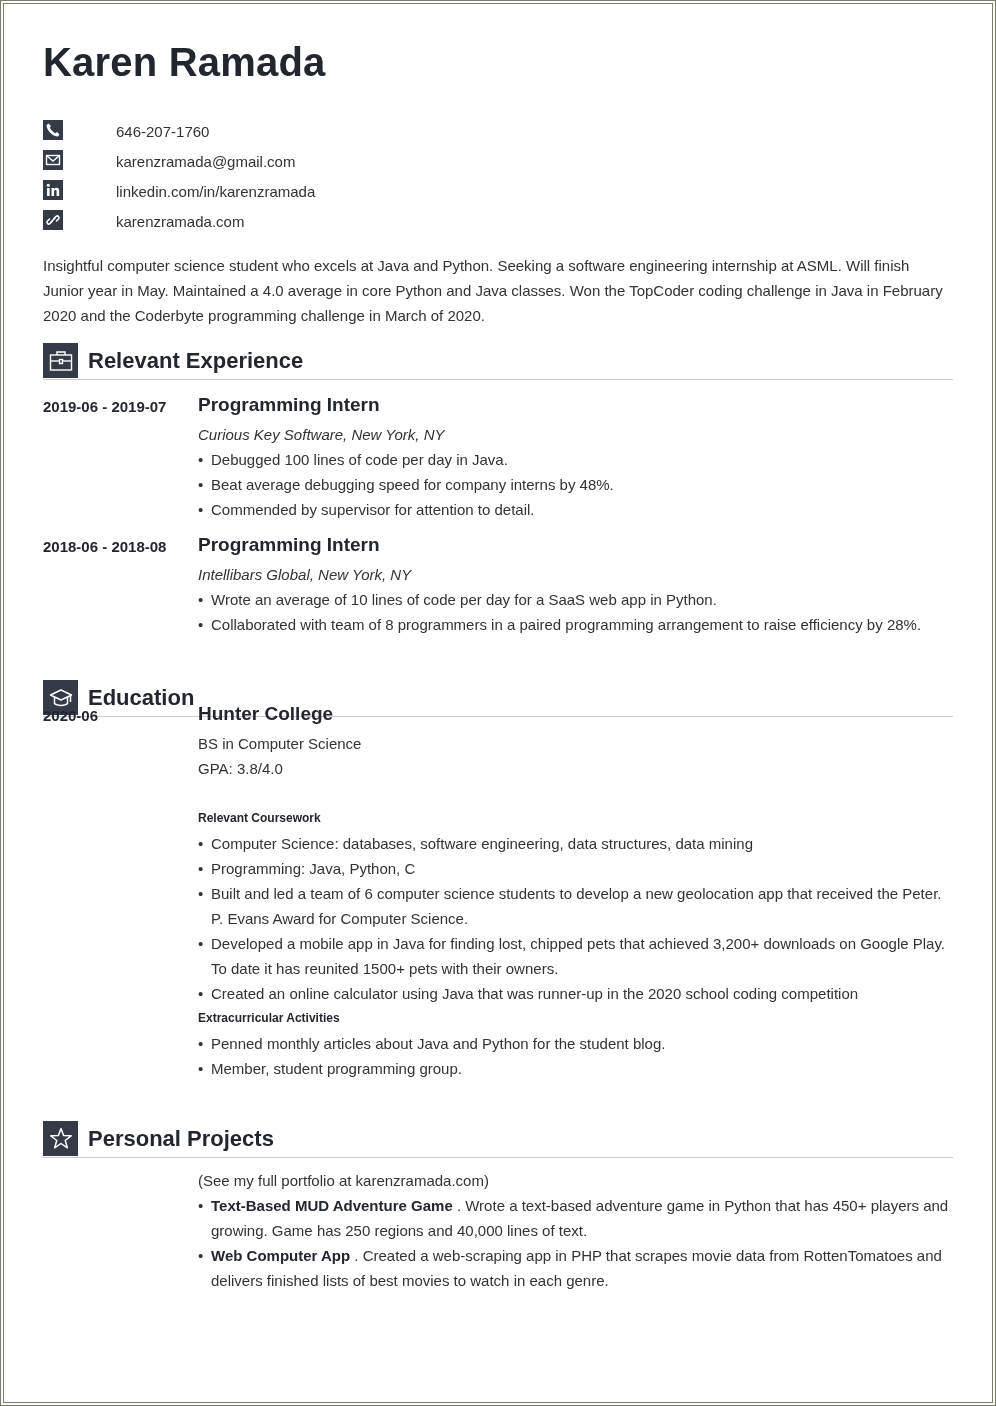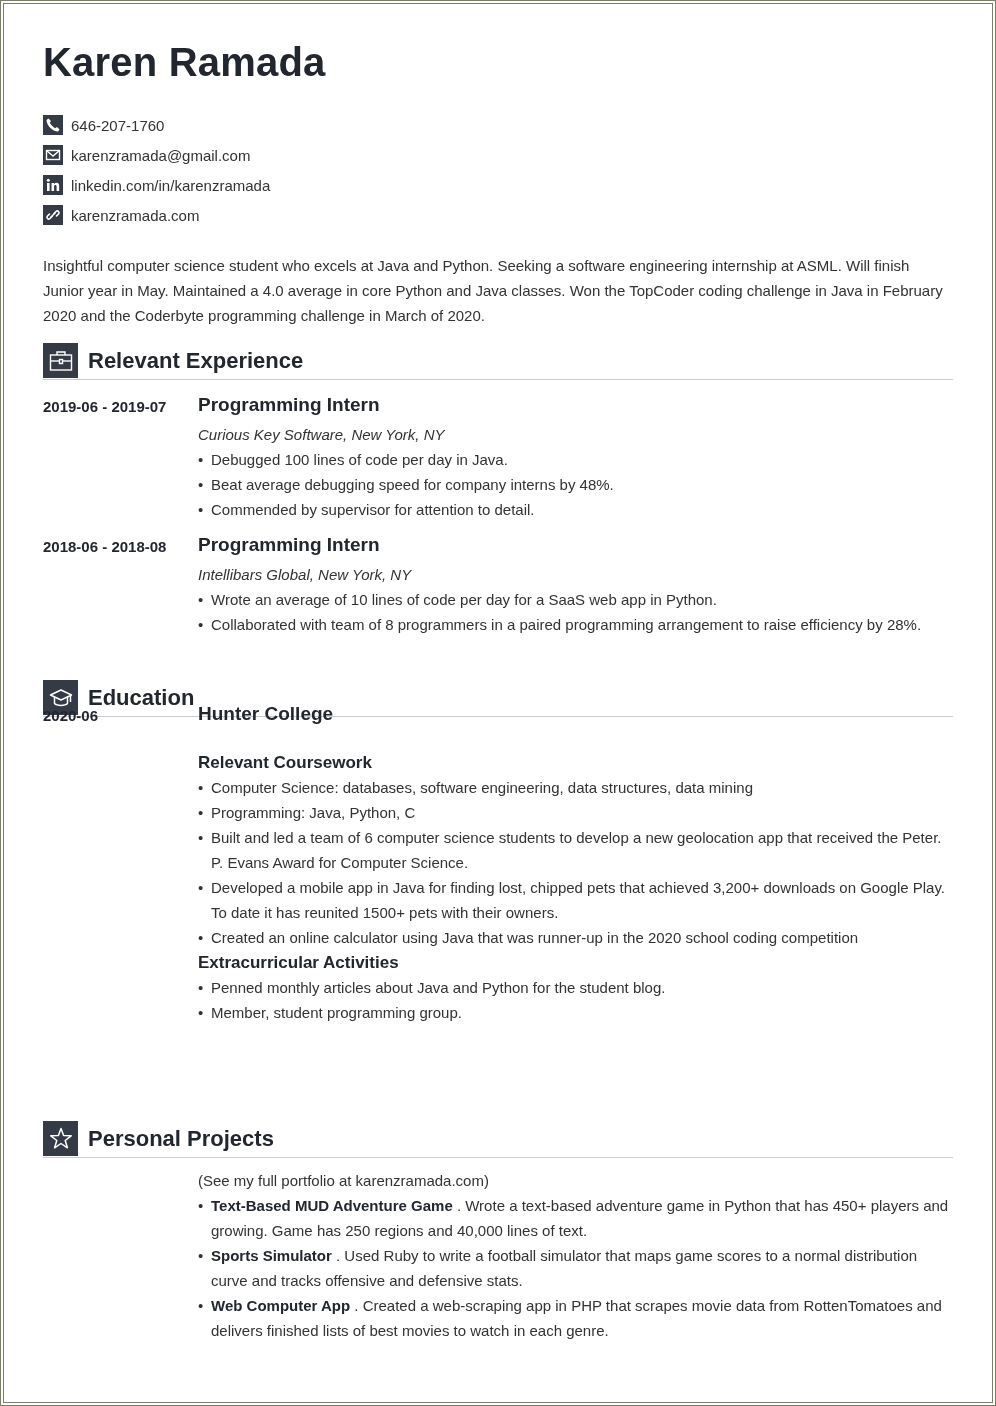"646-207-1760" .contact { align-items: center -> flex-end; gap: none -> 45px }
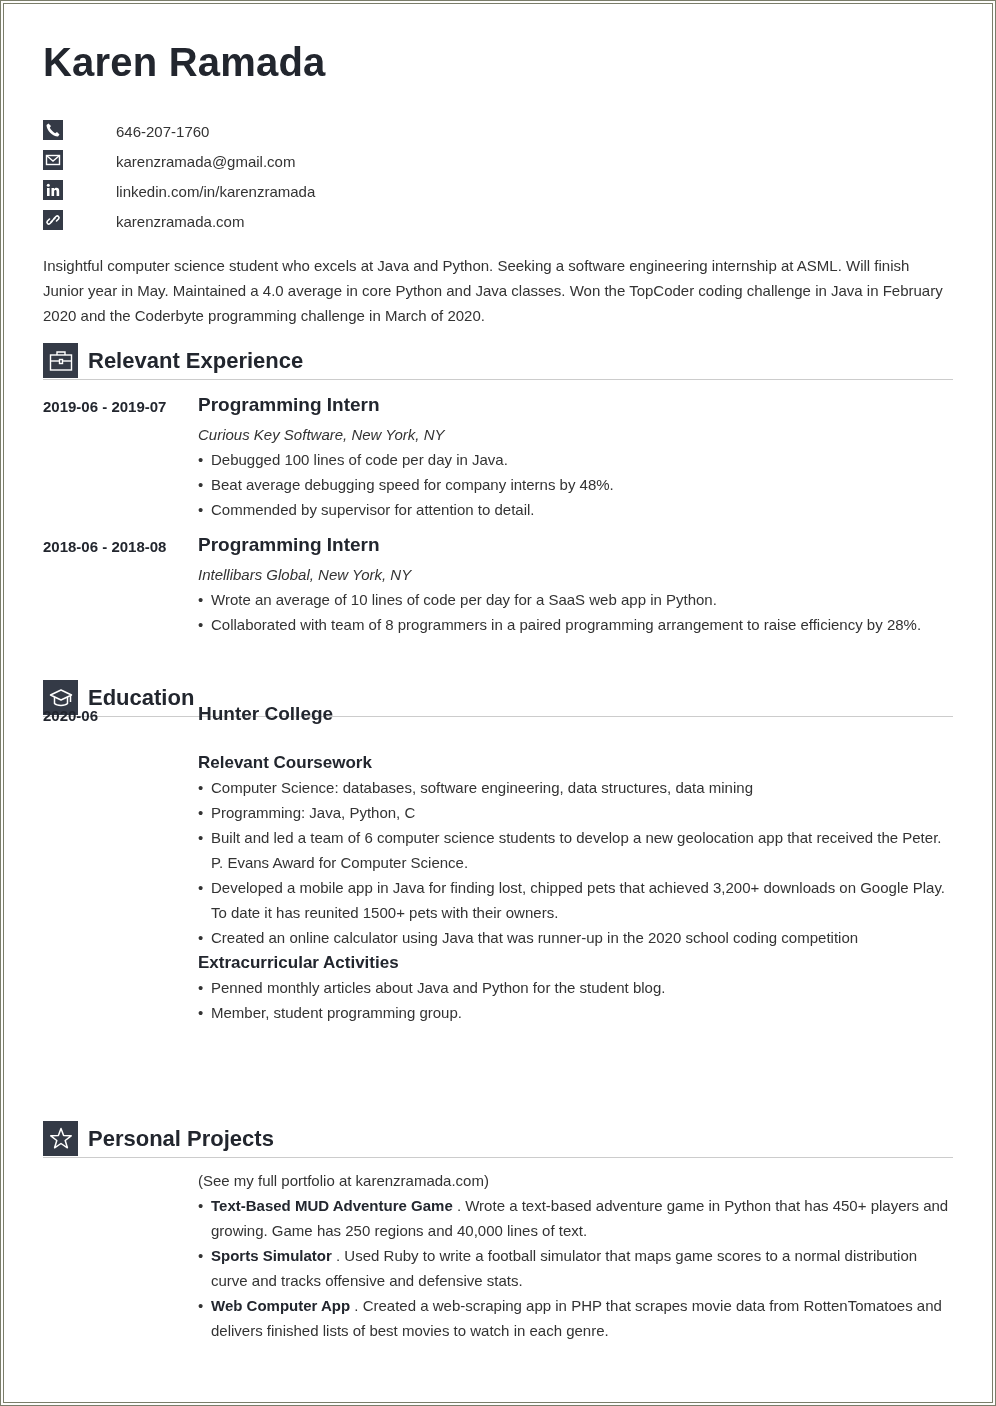"BS in Computer Science" div.line { html: none -> <div>BS in Computer Science</div> }
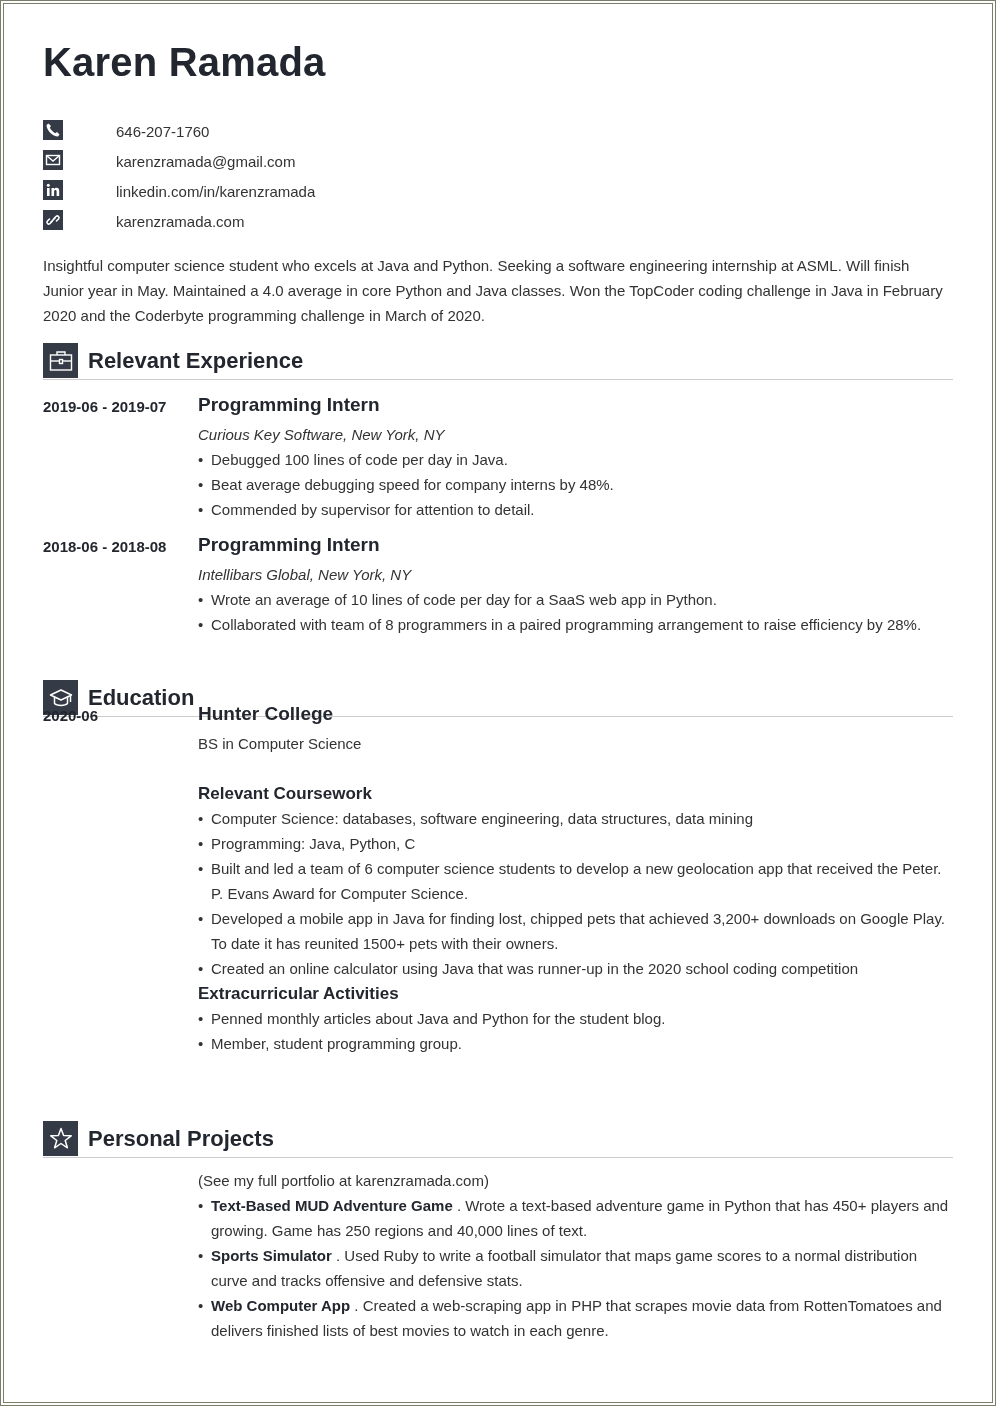"GPA: 3.8/4.0" div.line { html: none -> <div>GPA: 3.8/4.0</div> }
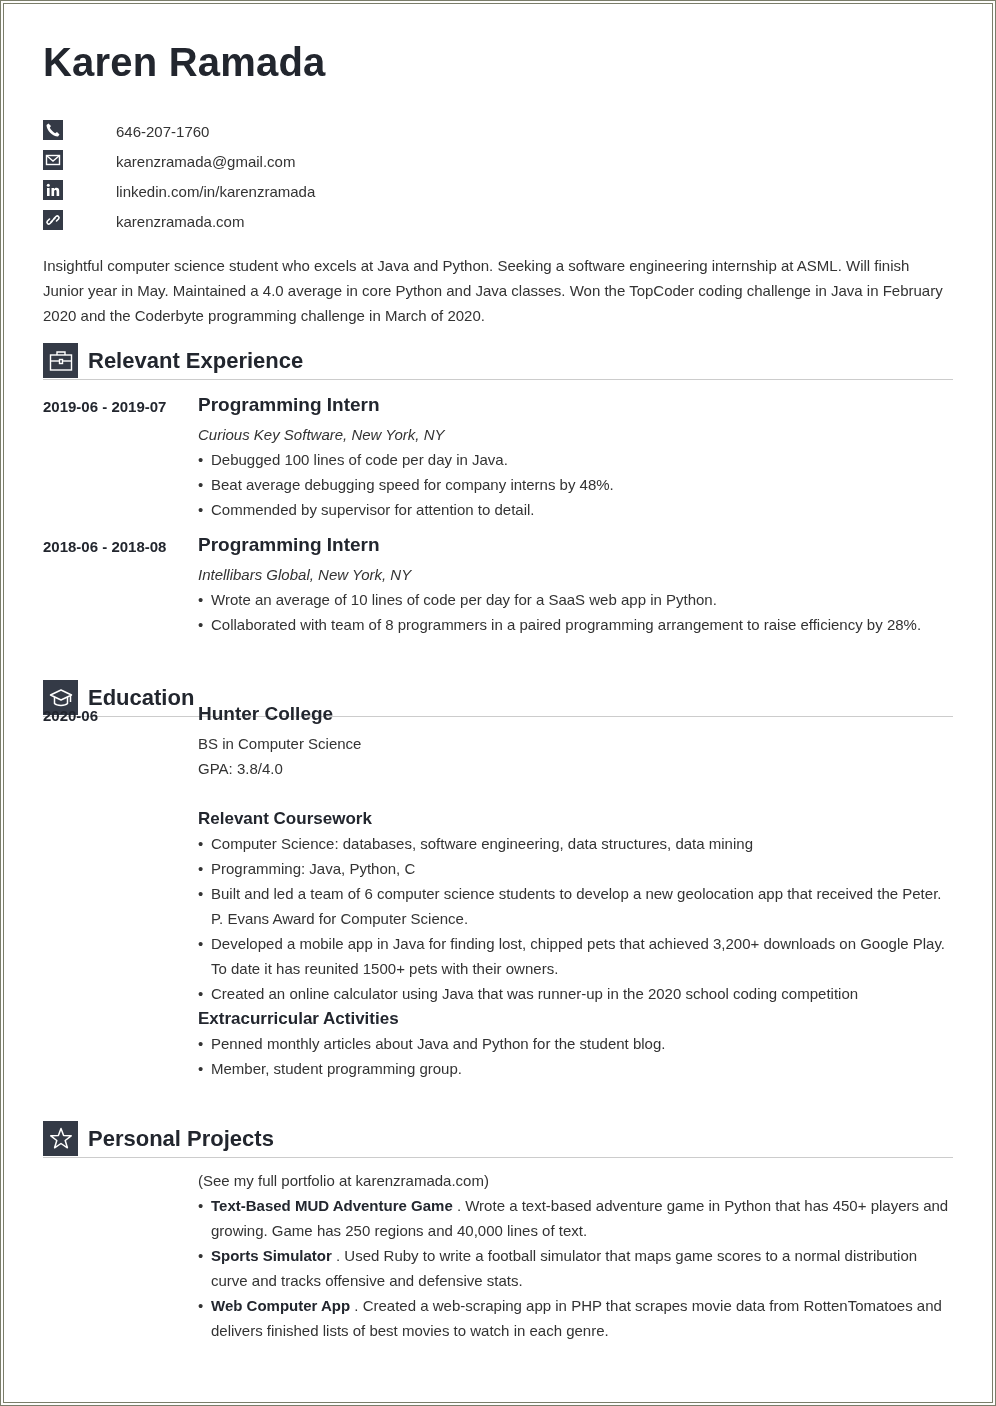"Relevant Coursework" .bhead { font-size: 17px -> 12px }
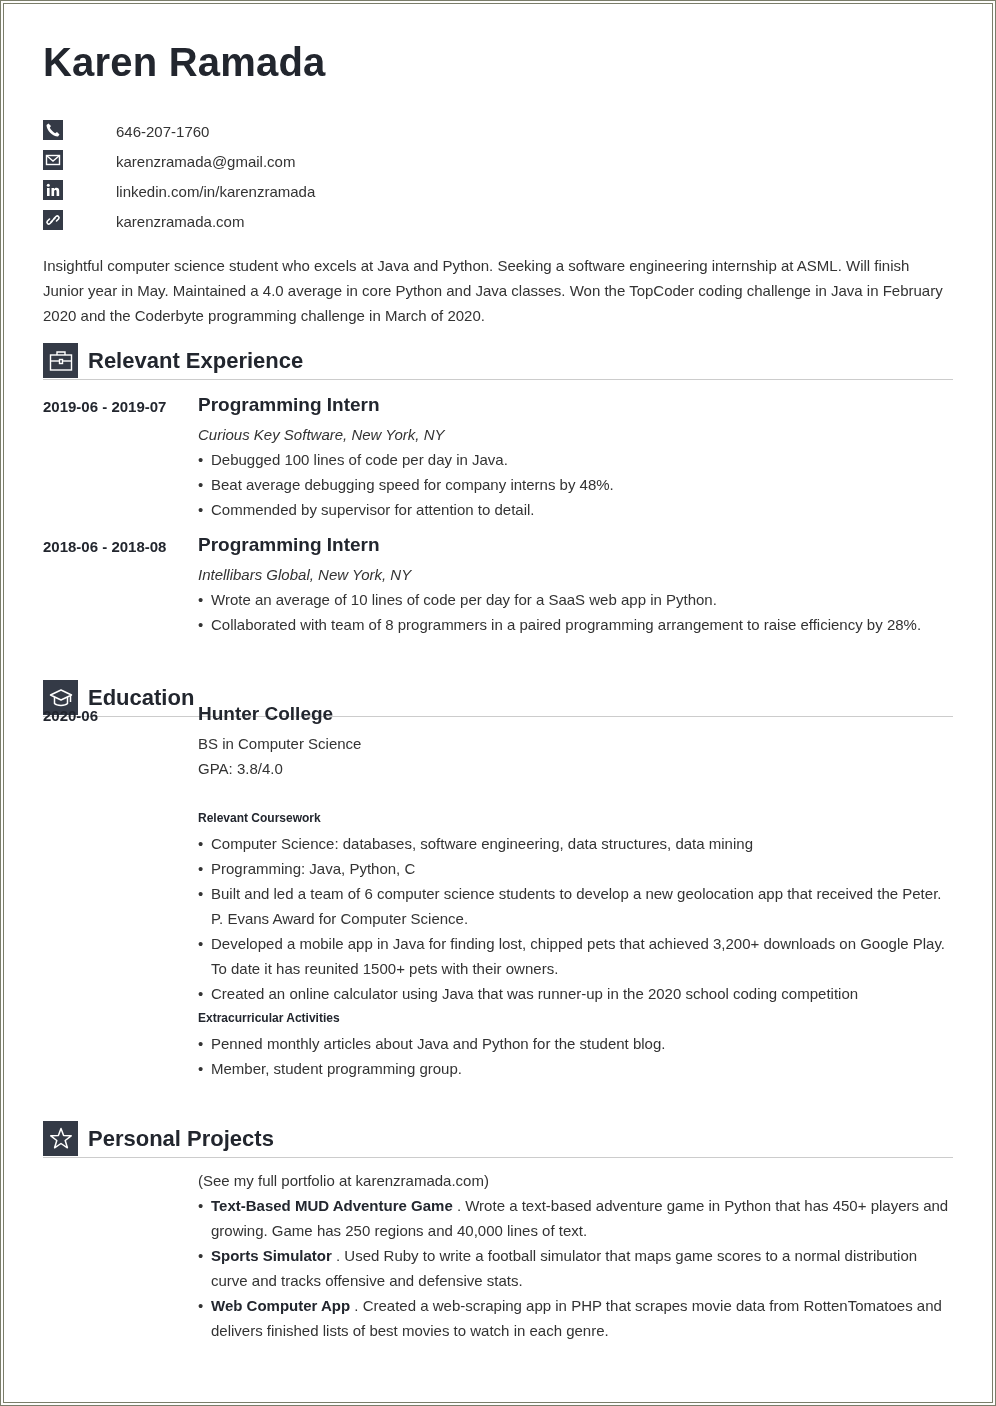"Sports Simulator . Used Ruby" div.bullet { html: <div><b>Sports Simulator</b><span> . Used Ruby to write a football simulator that maps game scores to a normal distribution curve and tracks offensive and defensive stats.</span></div> -> none }
